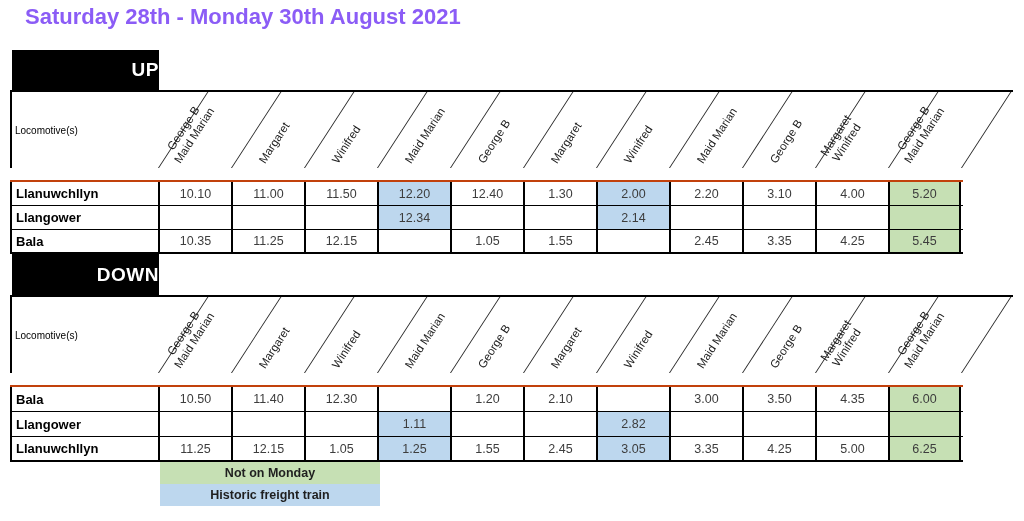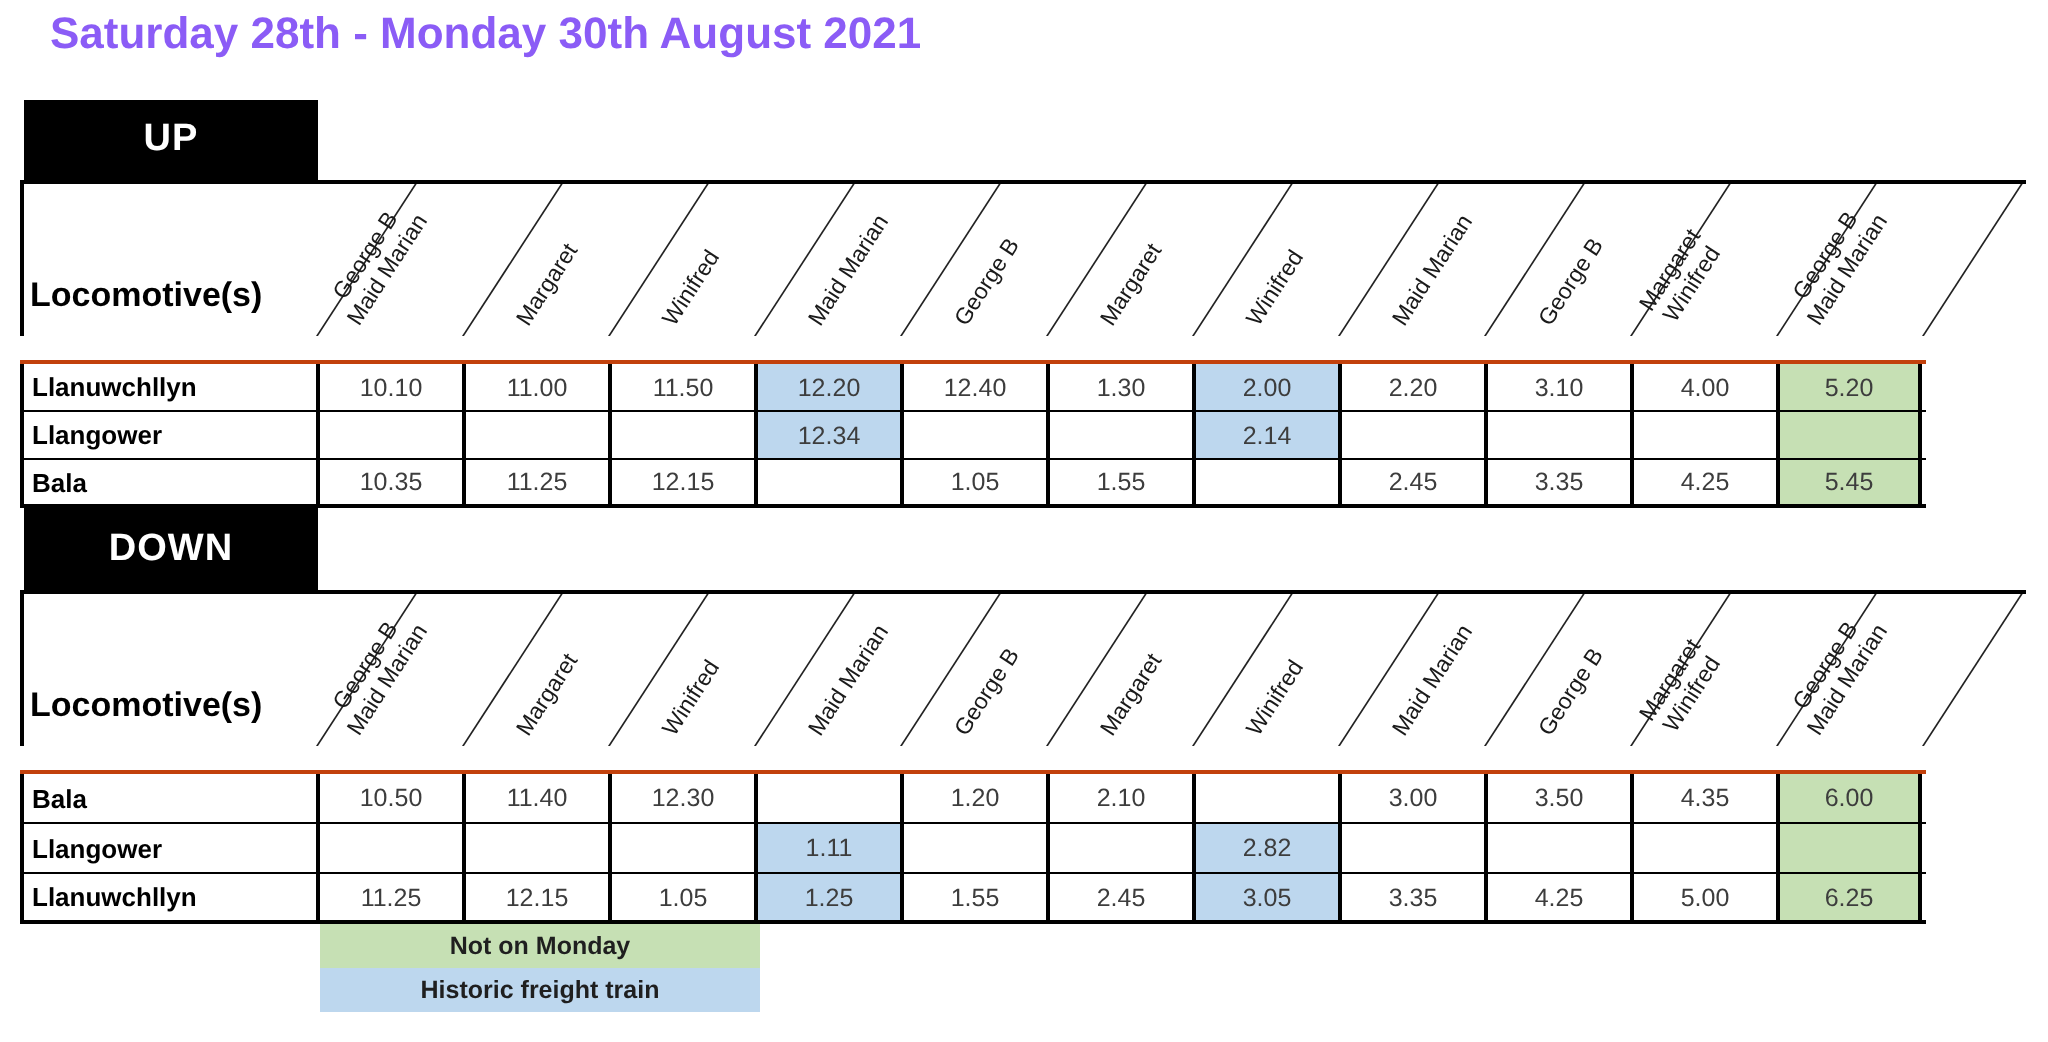"UP" .banner { justify-content: center -> flex-end }
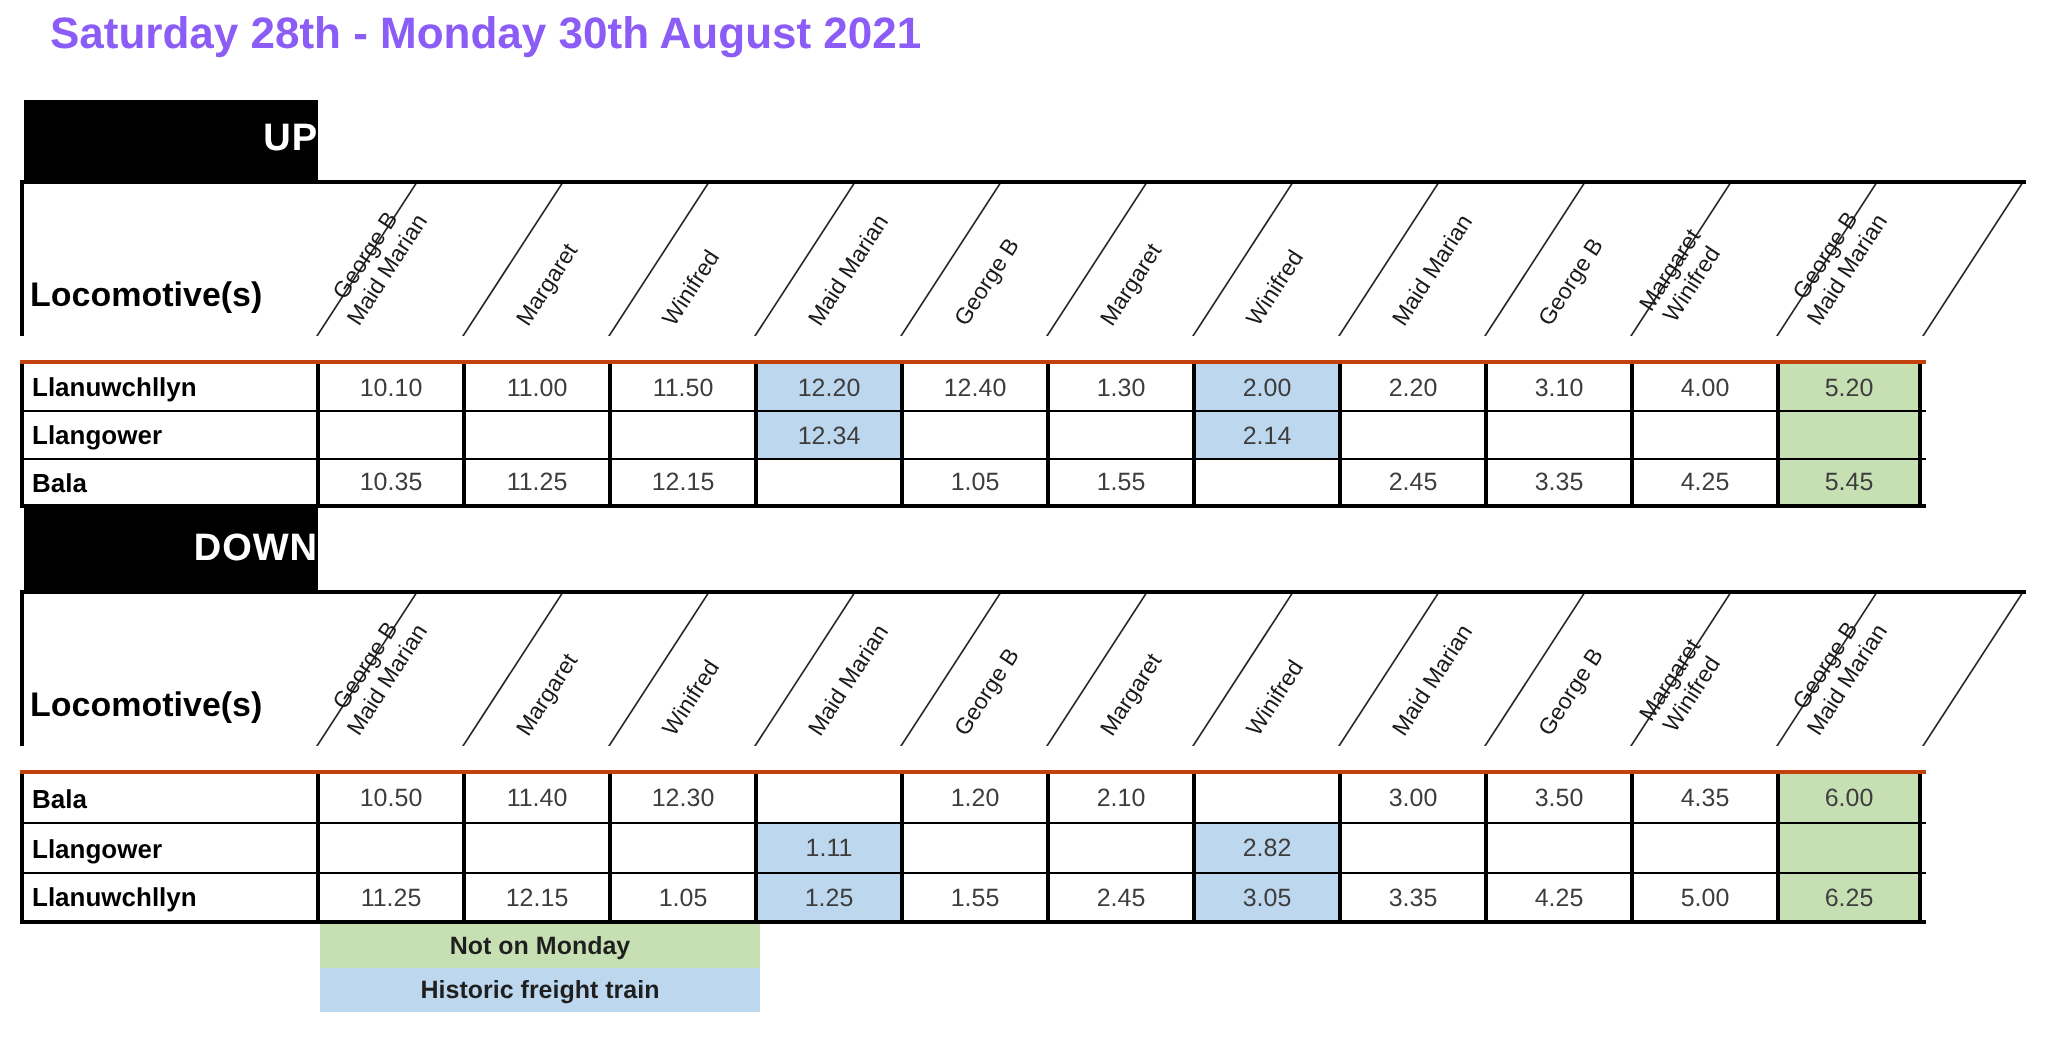"Locomotive(s)" .loco-label { bottom: 10px -> 32px; font-size: 17px -> 10px; font-weight: bold -> normal }
